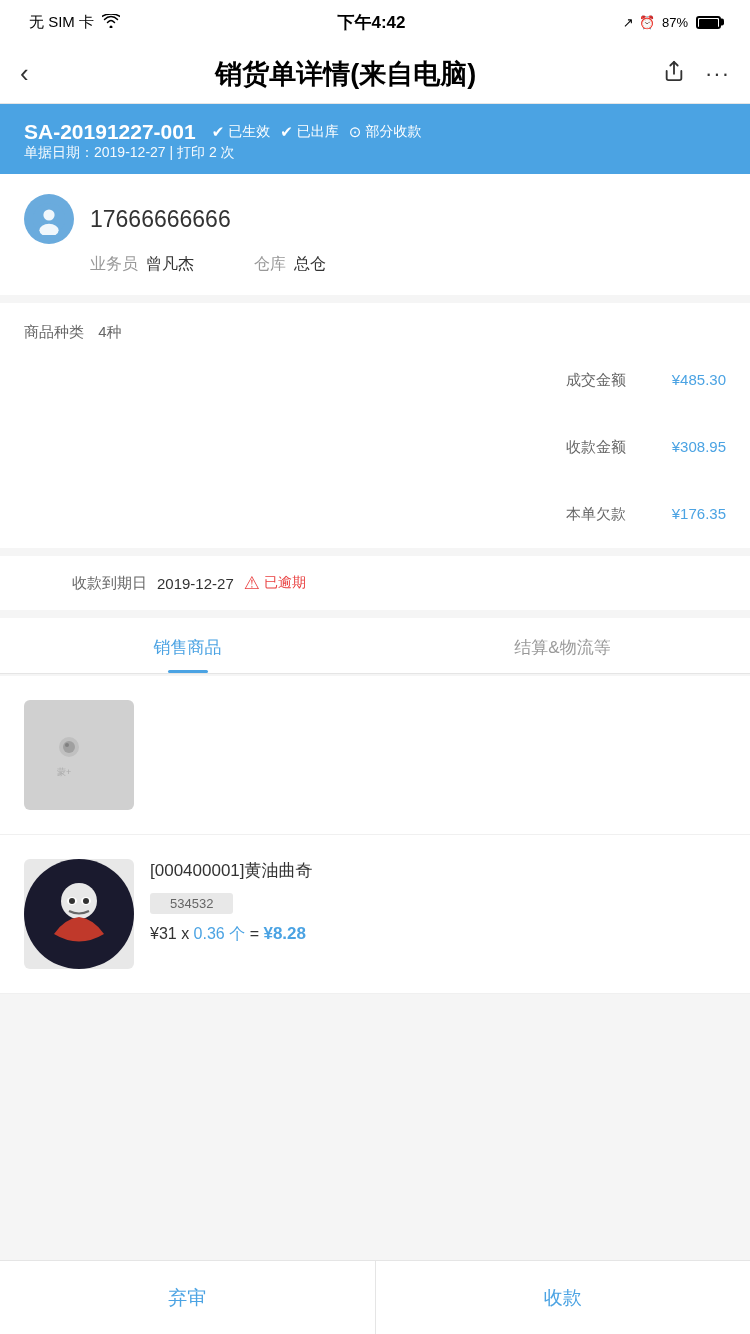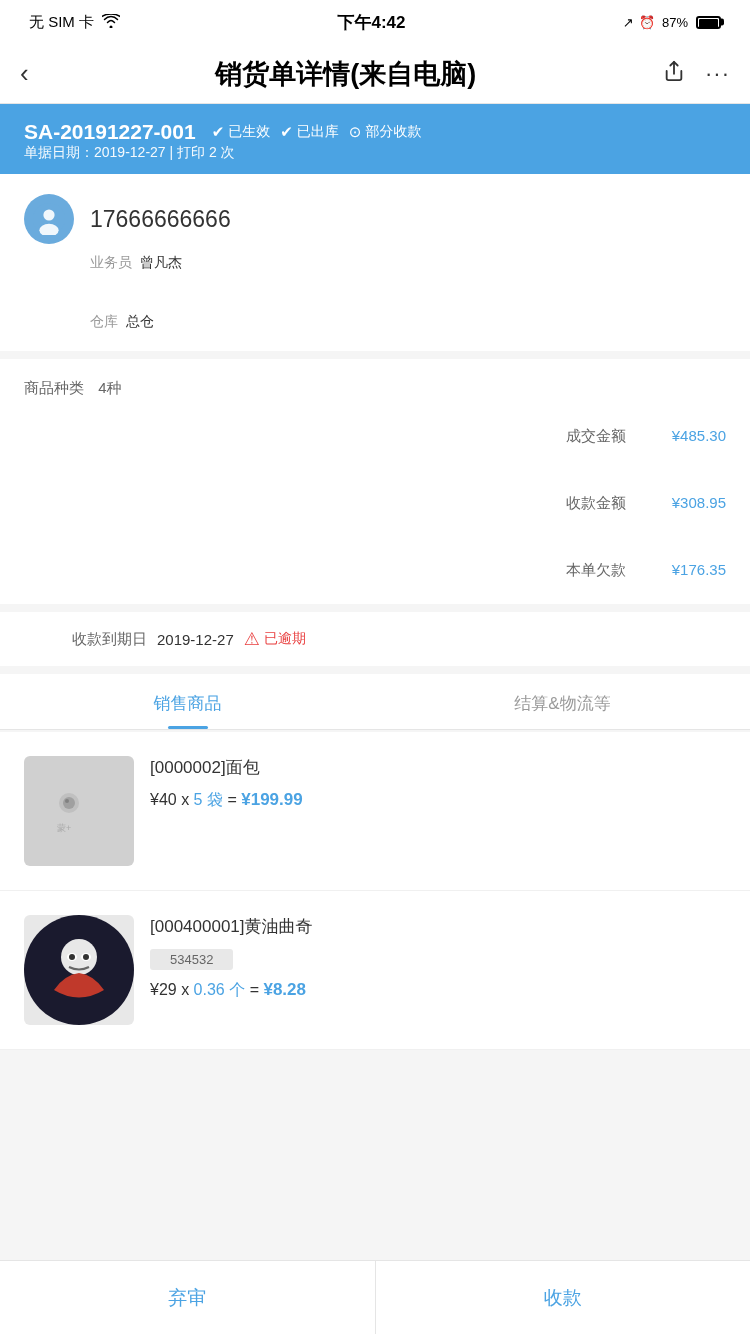"业务员" .customer-meta { flex-direction: column -> none; font-size: 14px -> 16px; gap: 41px -> 60px }
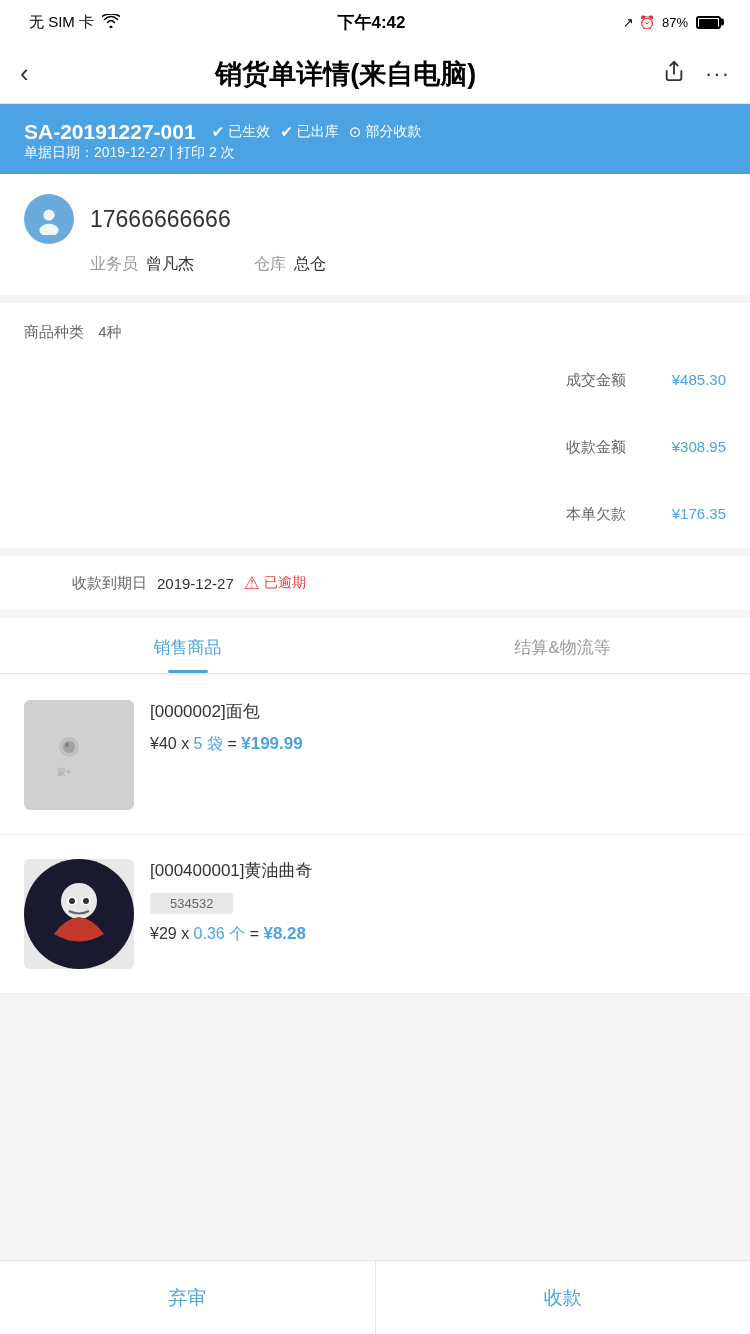"[0000002]面包" div.product-info { html: <div> <div>[0000002]面包</div> <div> <span>¥40</span> <span> x </span> <span>5</span> <span>袋</span> <span> = </span> <span>¥199.99</span> </div> </div> -> none }
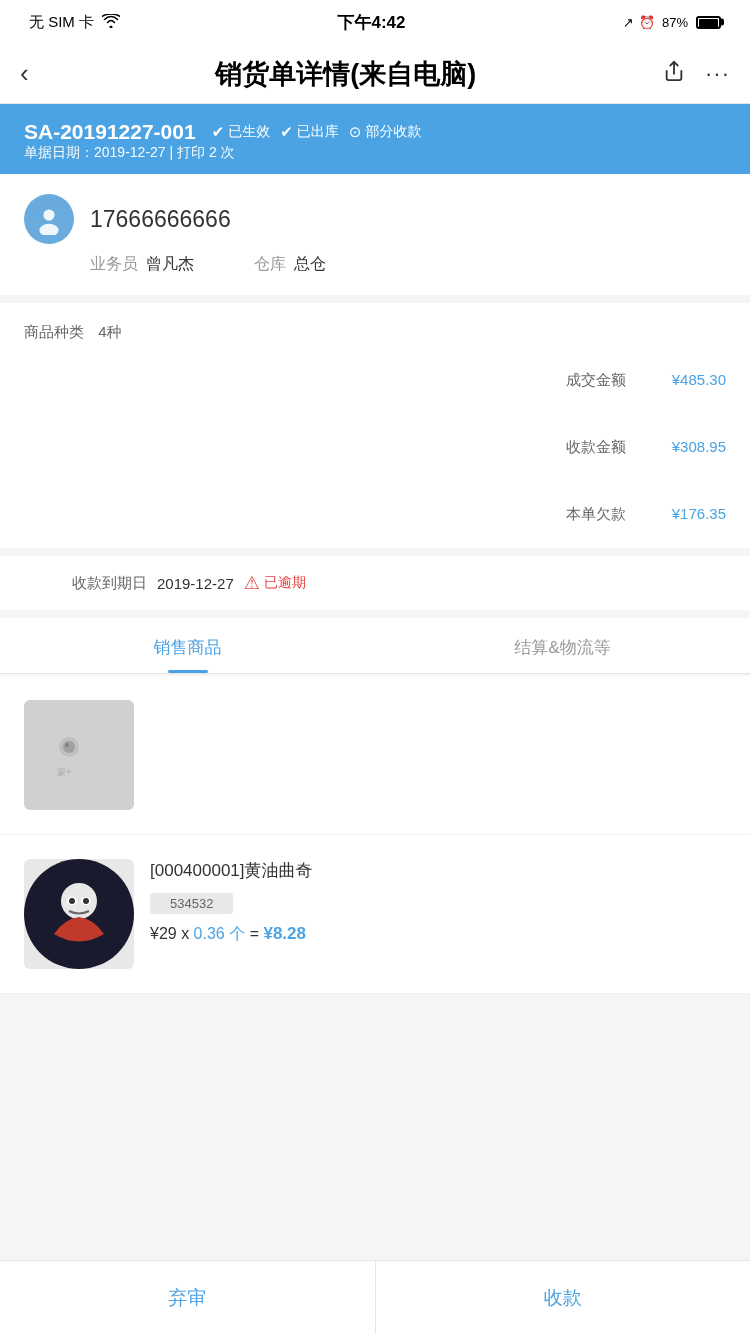"¥29" span { text: ¥29 -> ¥31 }
